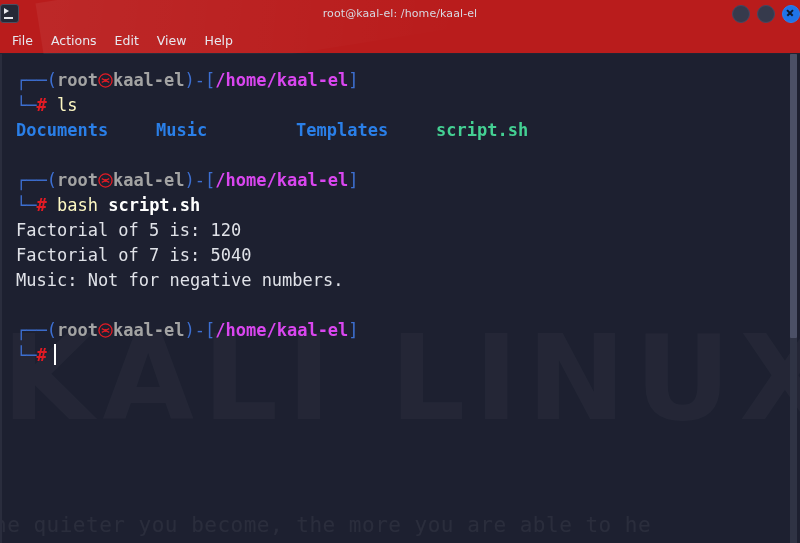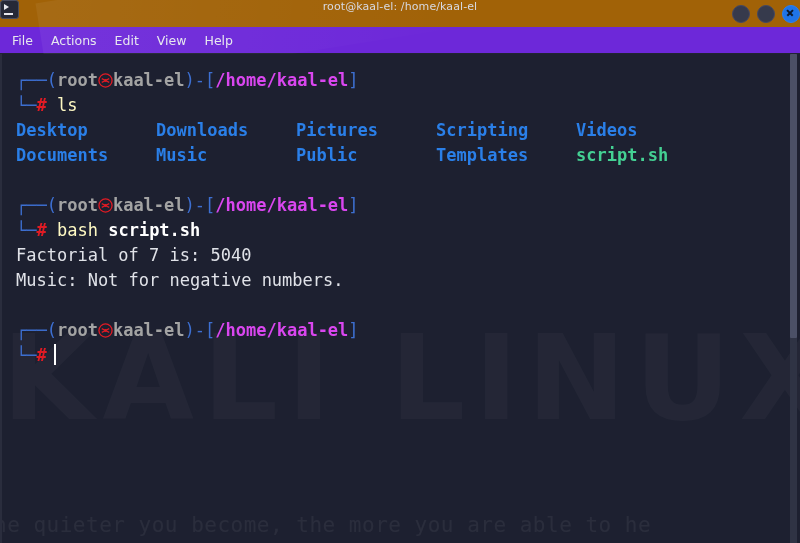"root@kaal-el: /home/kaal-el" .titlebar { align-items: none -> center; background: #a16207 -> #b91c1c }
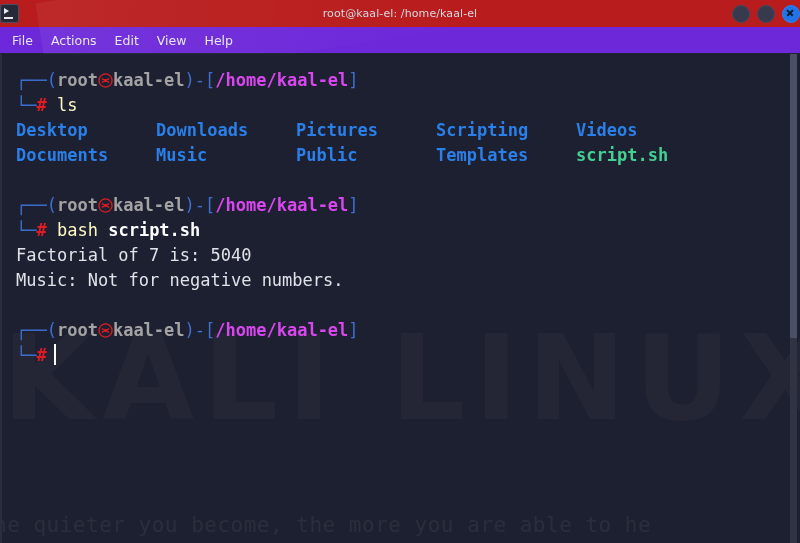"File" .menubar { background: #6d28d9 -> #b91c1c }
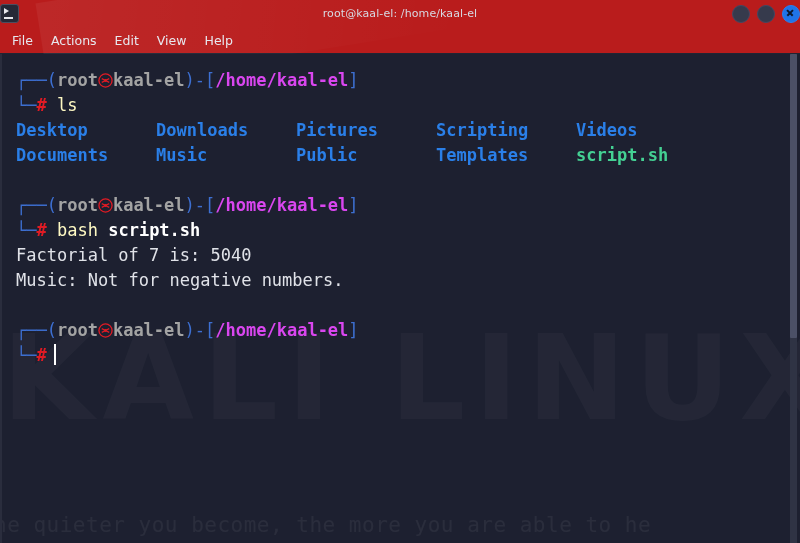"Desktop" div.ls-grid { html: <div> <span>Desktop</span> <span>Downloads</span> <span>Pictures</span> <span>Scripting</span> <span>Videos</span> </div> -> none }
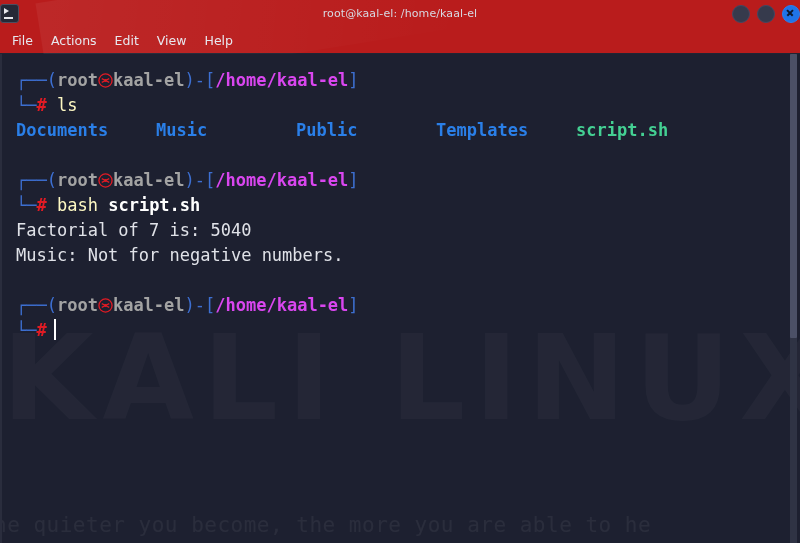"Public" span.c-dir { html: <span>Public</span> -> none }
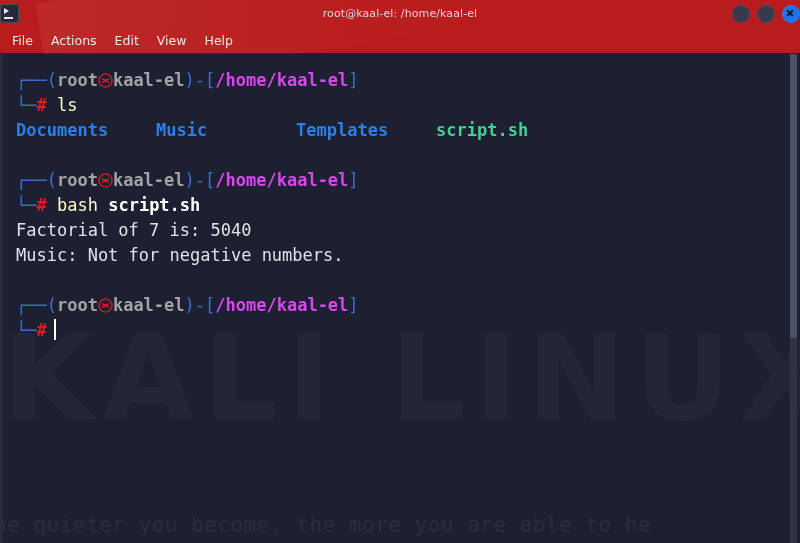"Factorial of 5 is: 120" div.line { html: none -> <div>Factorial of 5 is: 120</div> }
